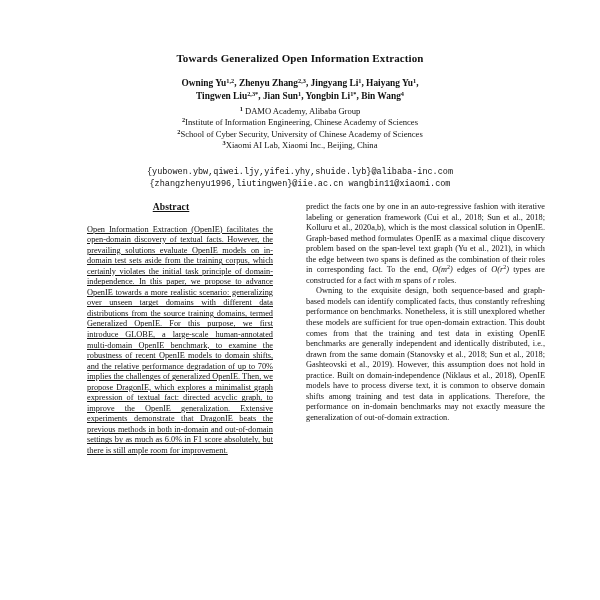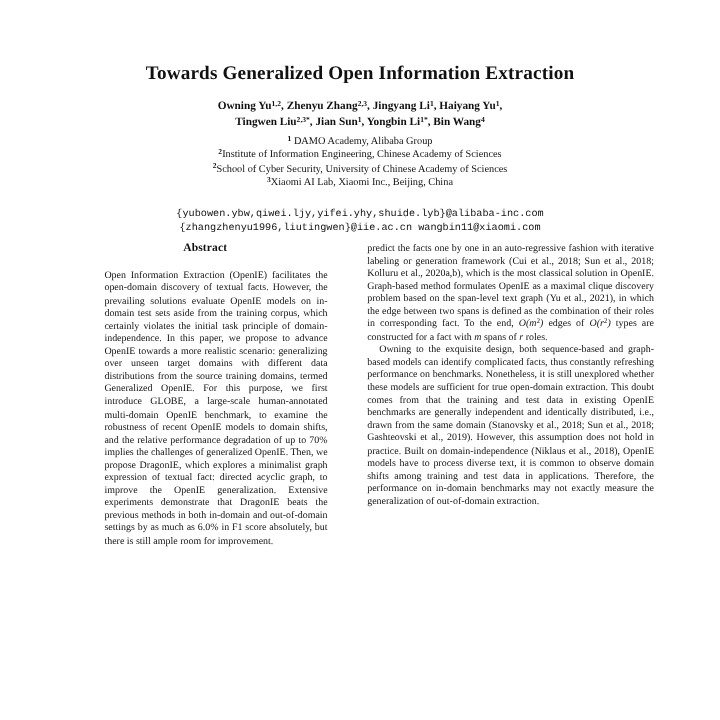"Towards Generalized Open Information" .paper-title { font-size: 16px -> 11px }
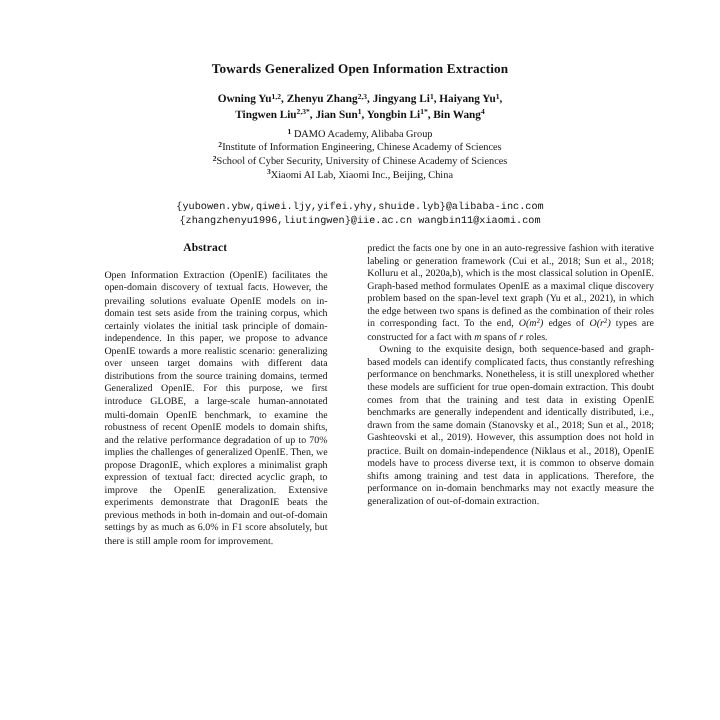"Abstract" .col.left { text-decoration: none -> underline }
